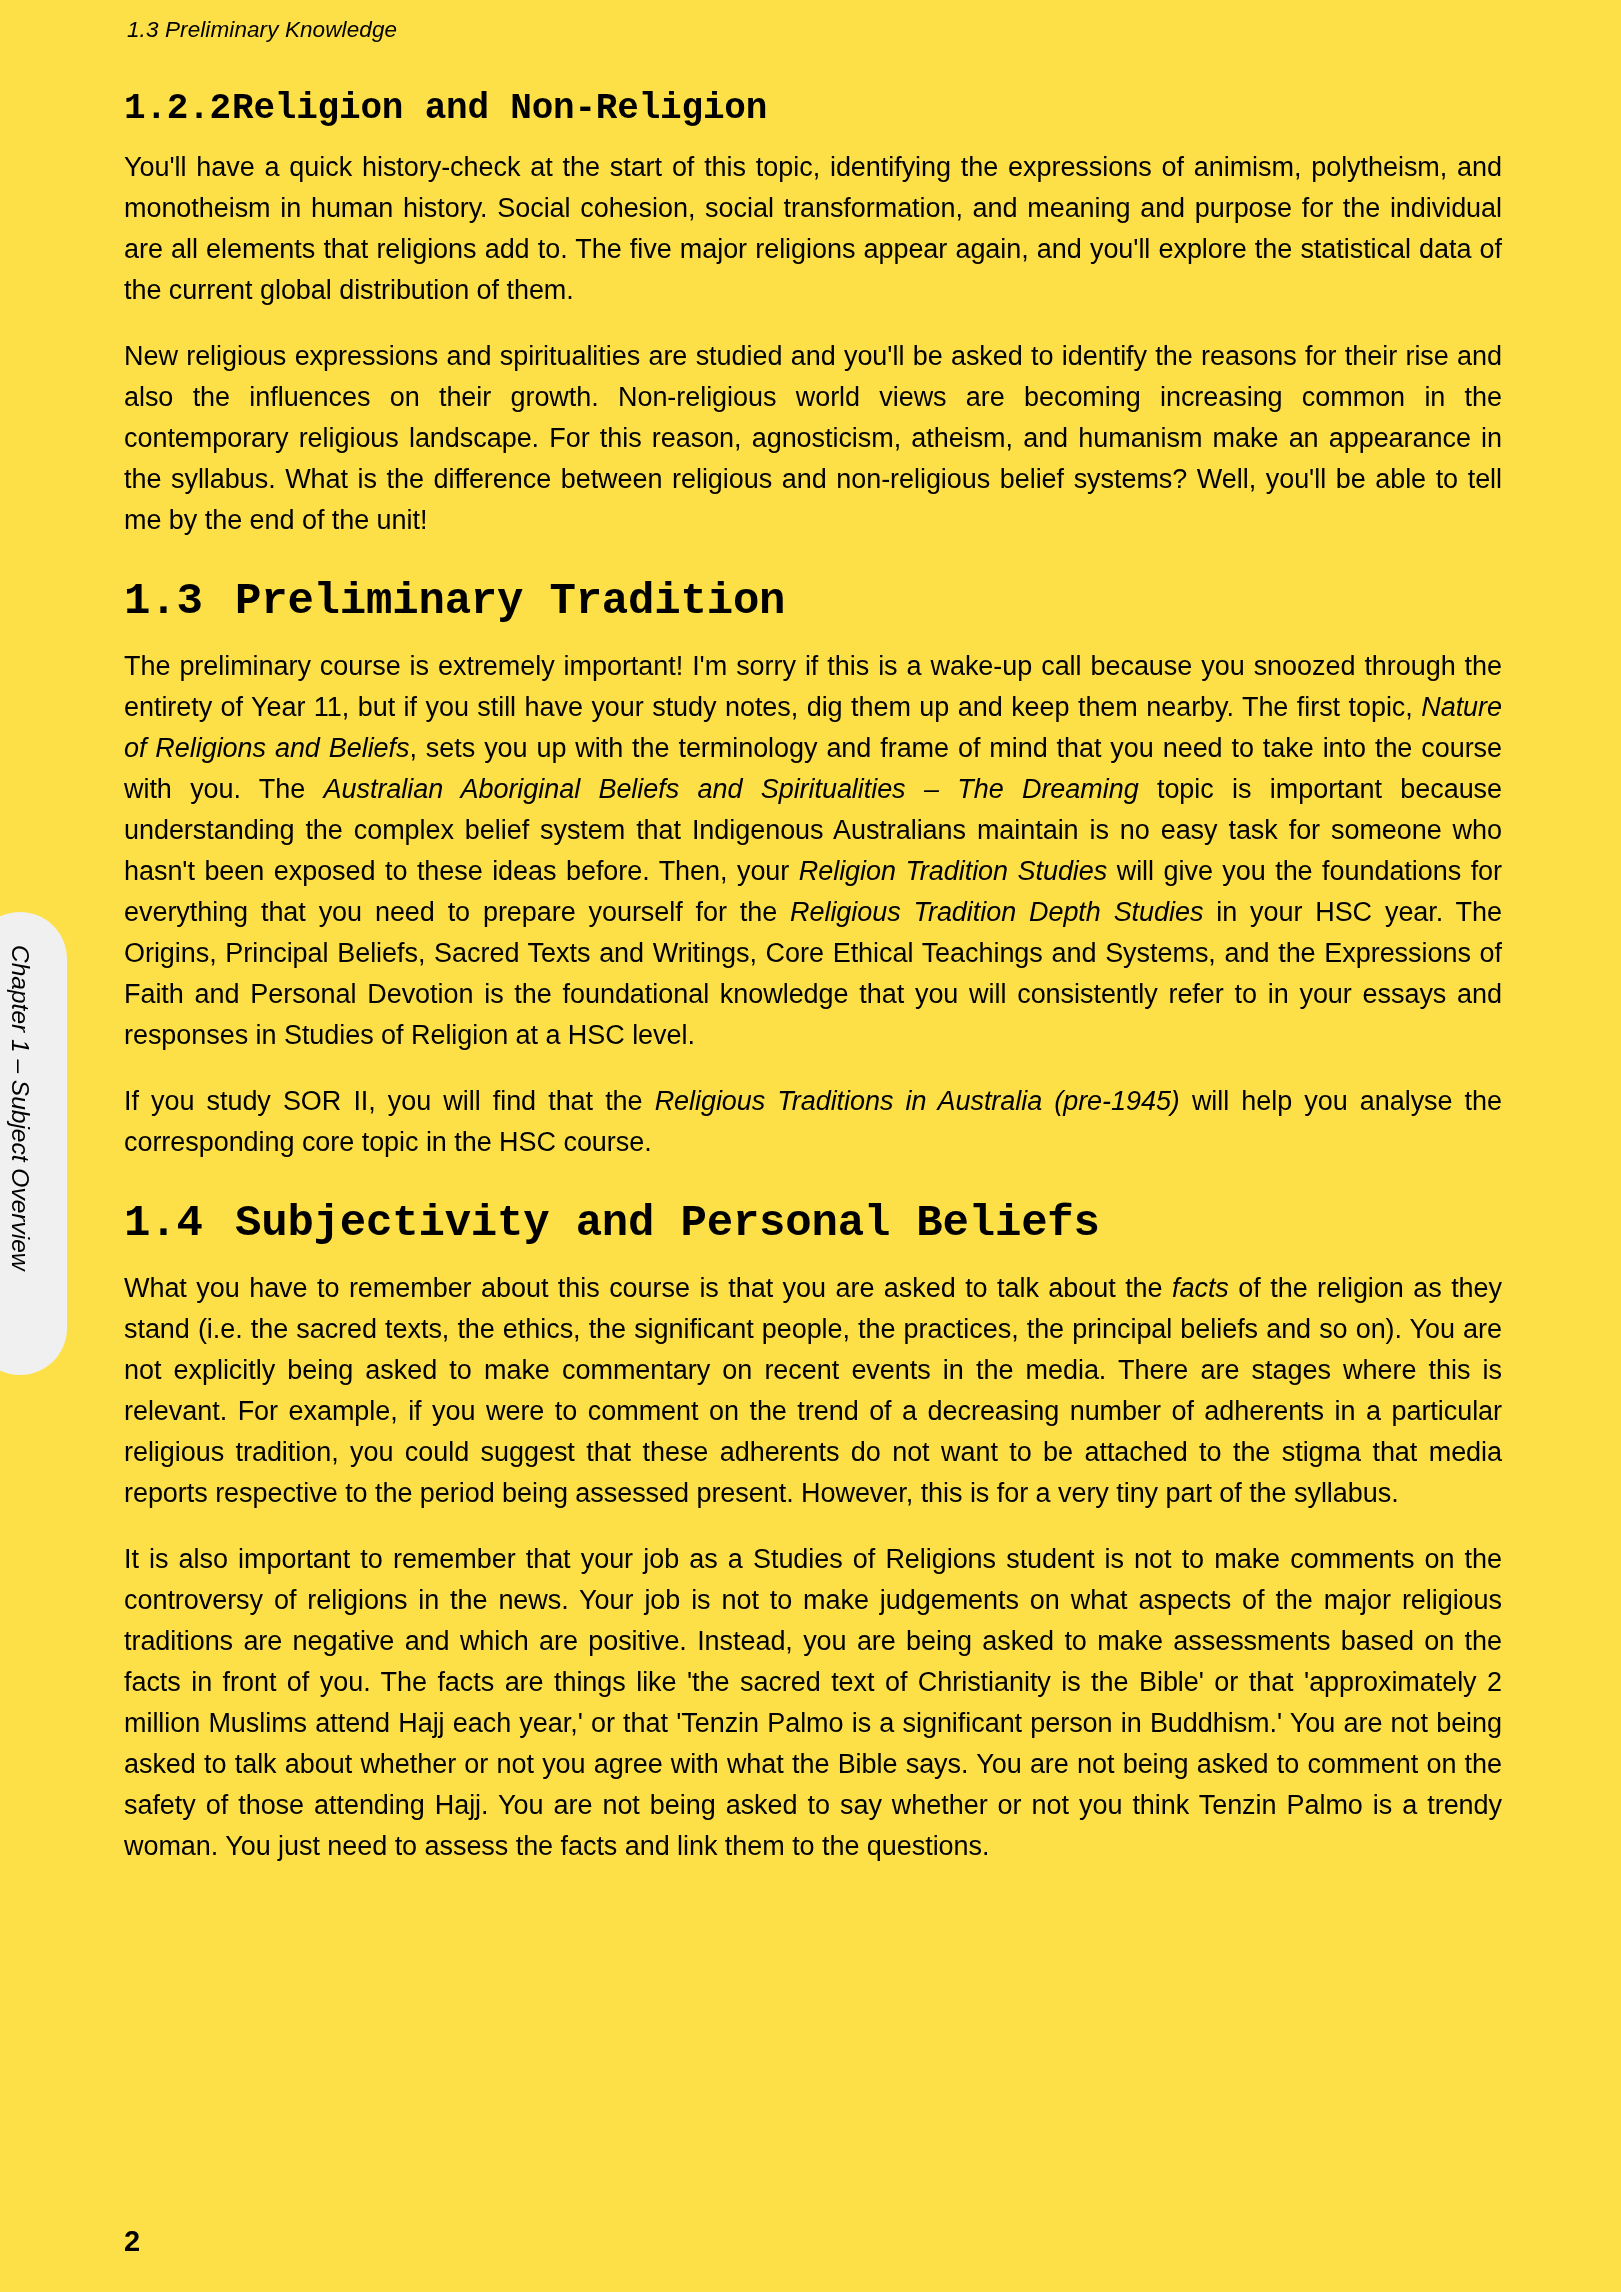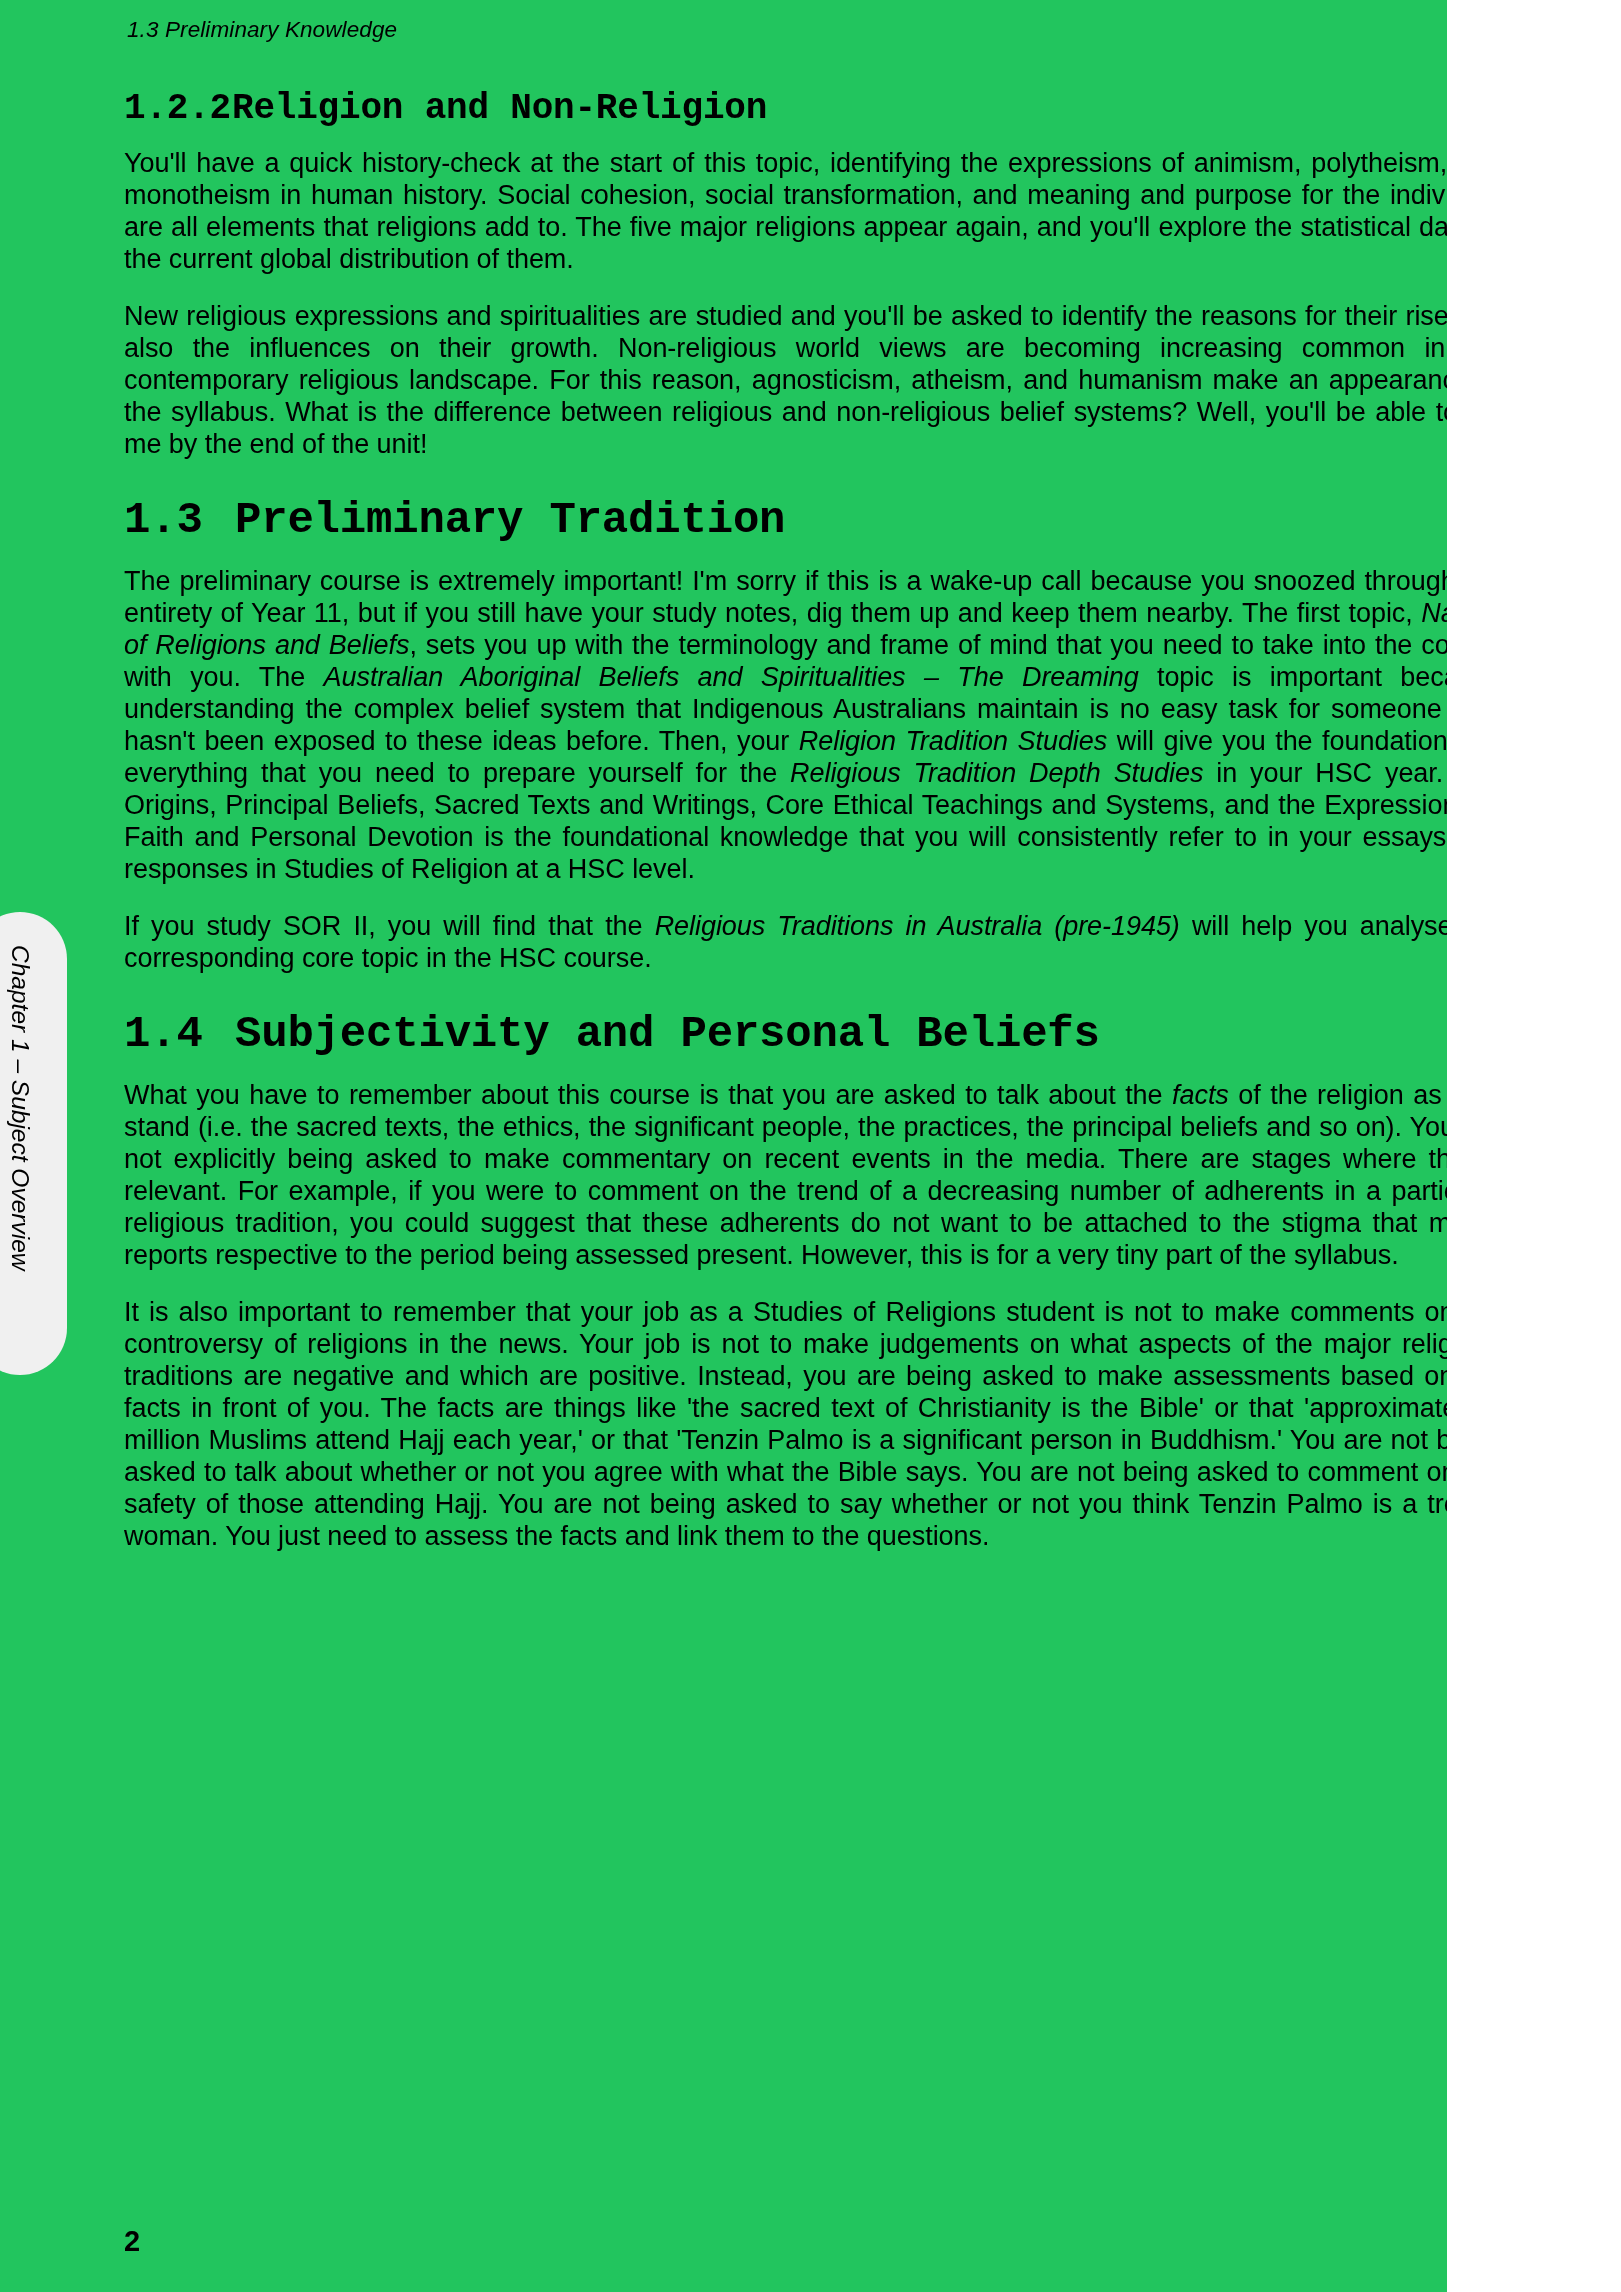"1.3 Preliminary Knowledge" .page { background: #22c55e -> #fde047; width: 1447px -> 1621px }
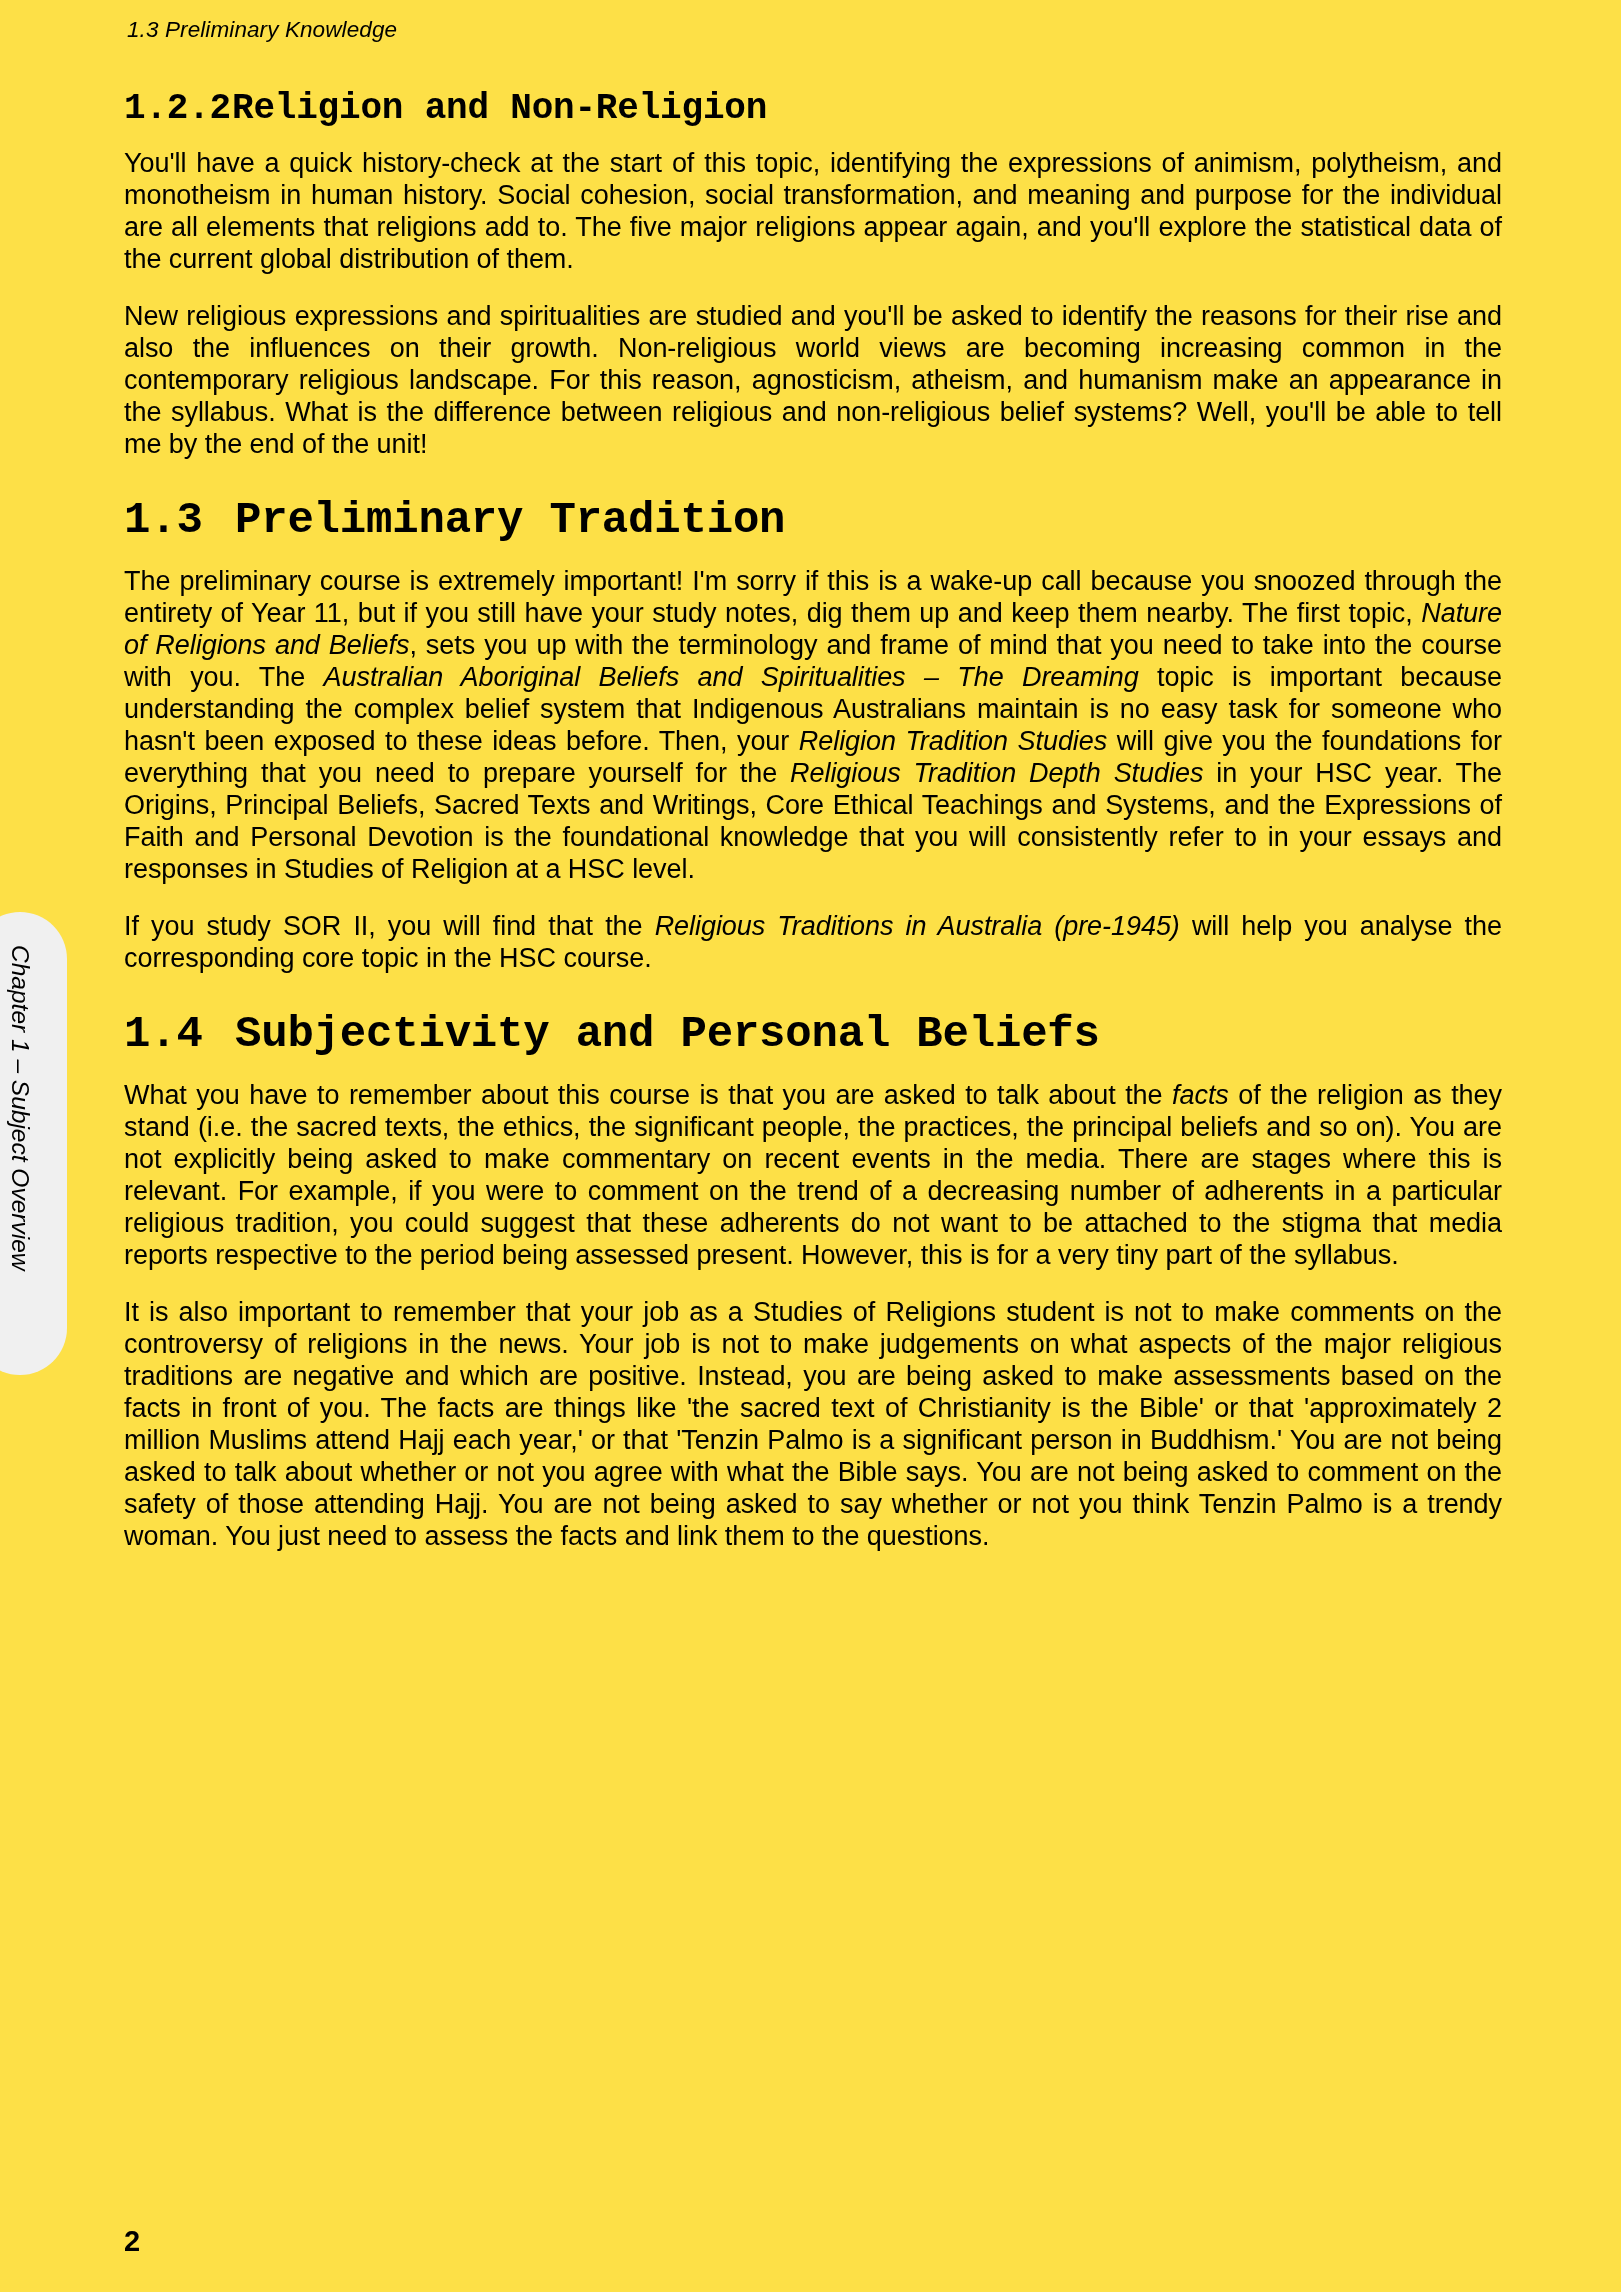"You'll have a quick history-check" p.body { line-height: 32px -> 41px }
